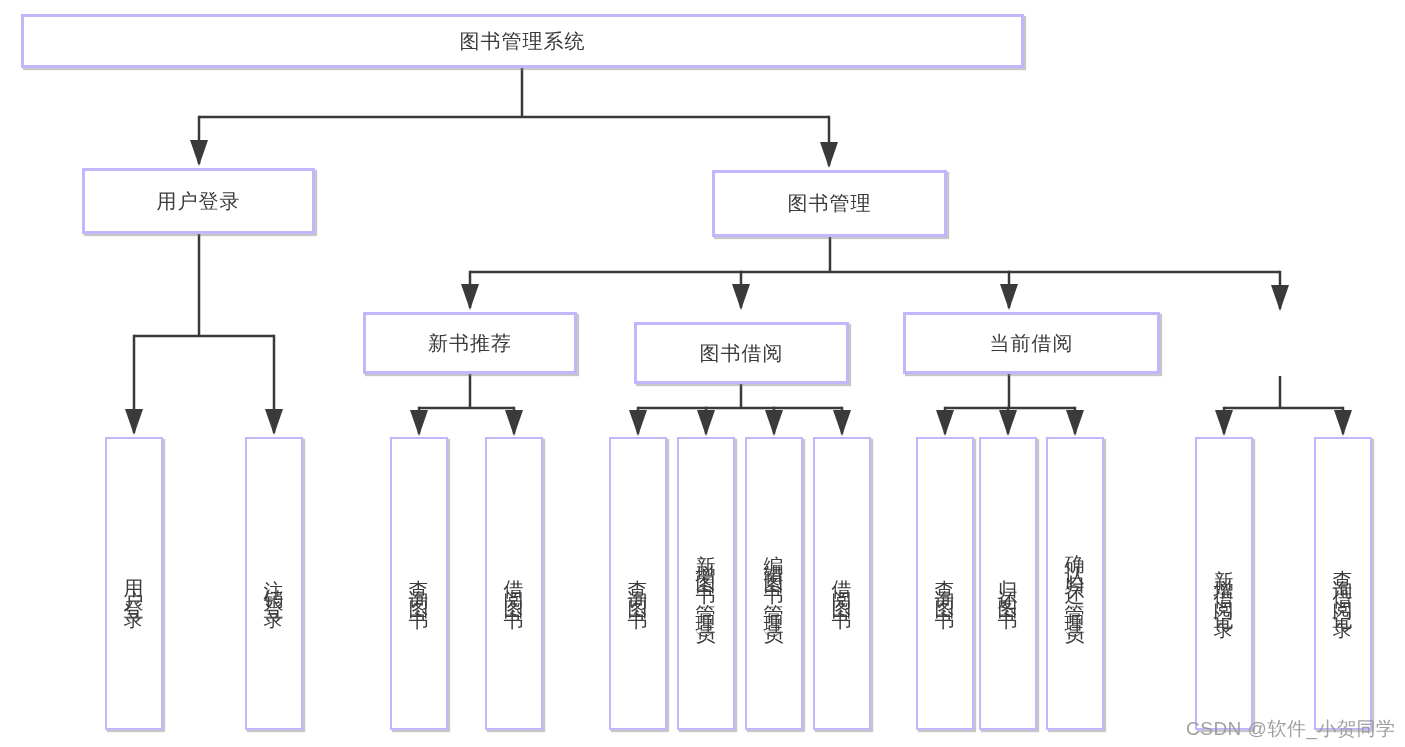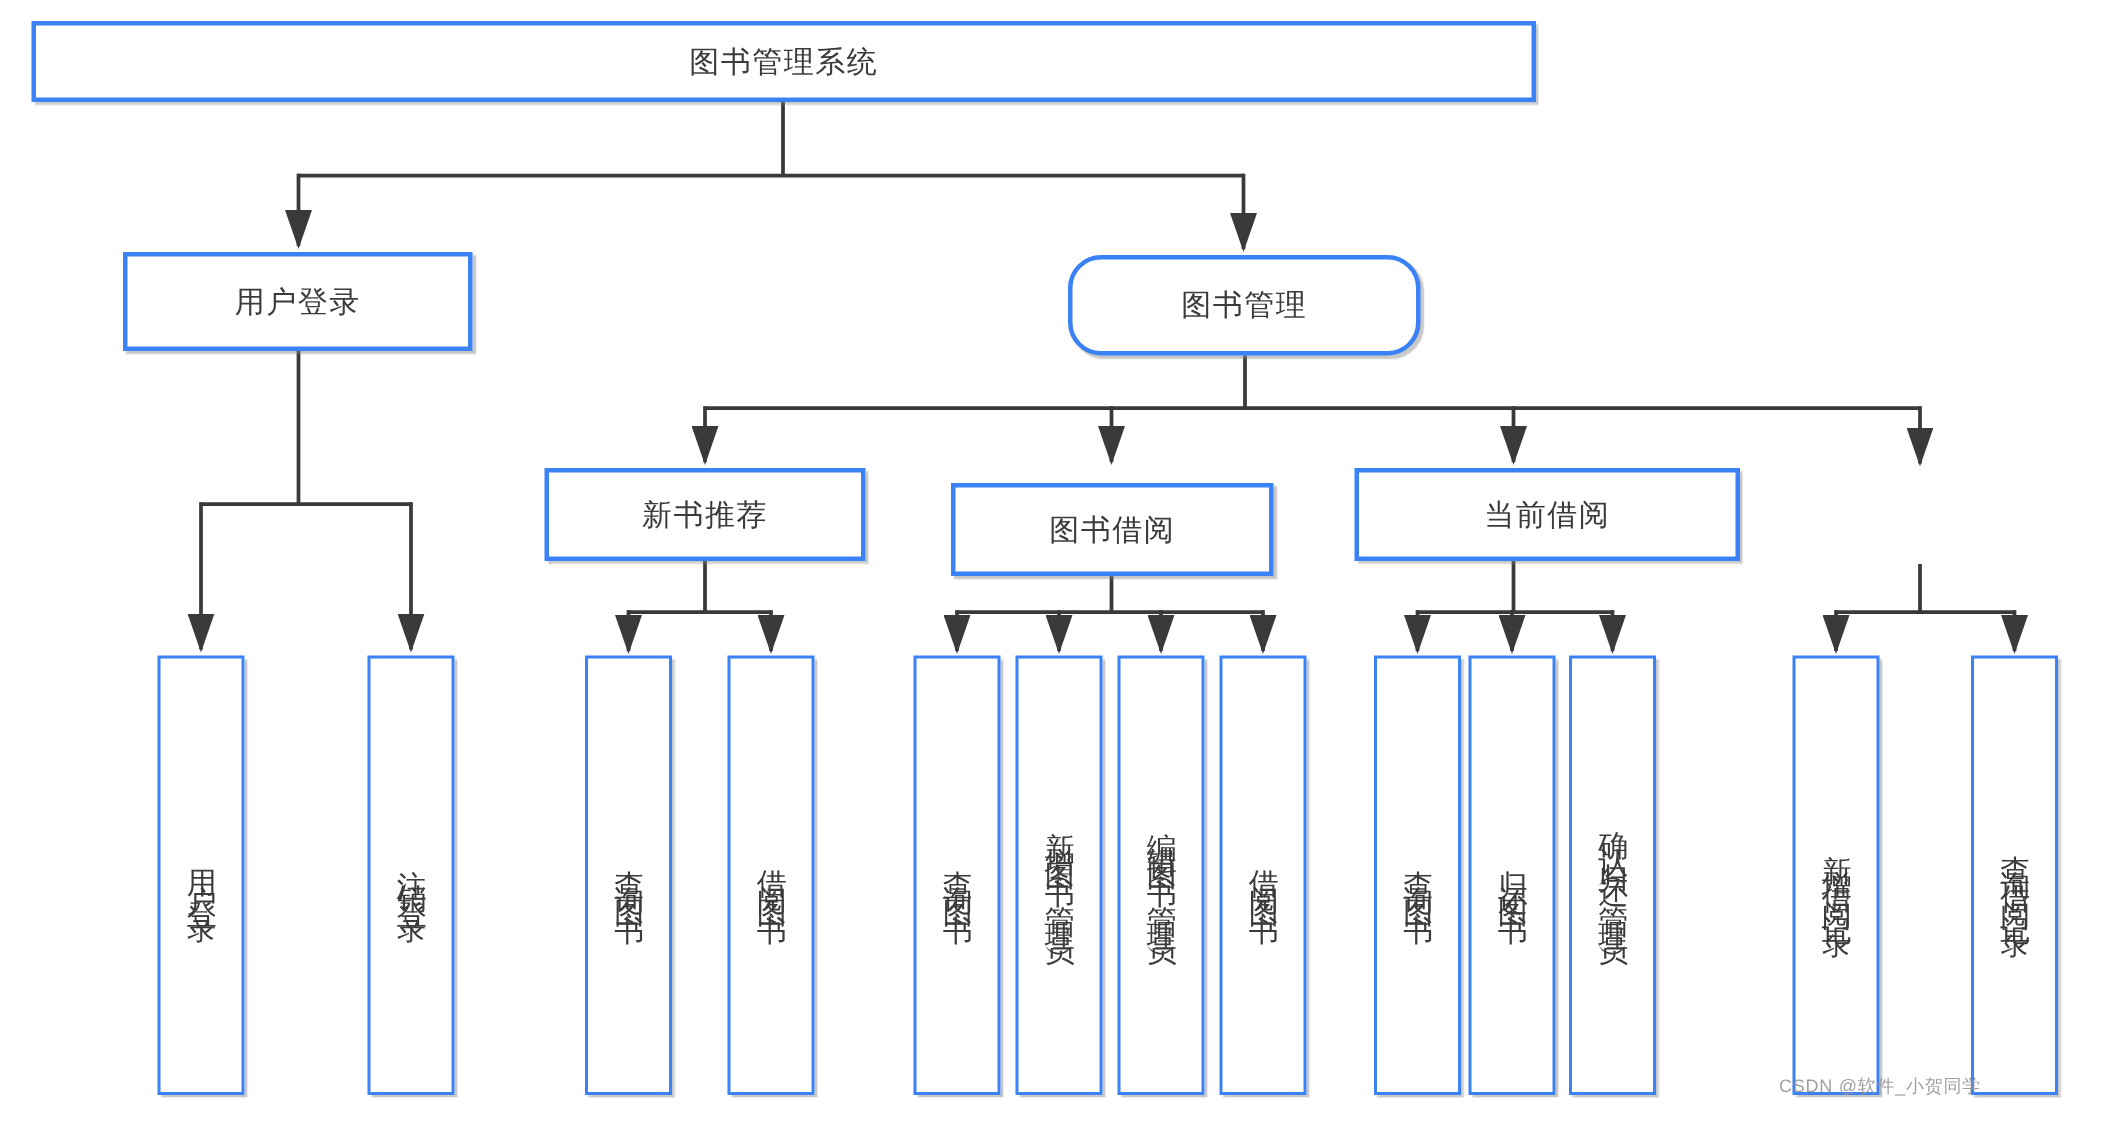"图书管理系统" .node { border: 3px solid #3b82f6 -> 3px solid #c4b5fd }
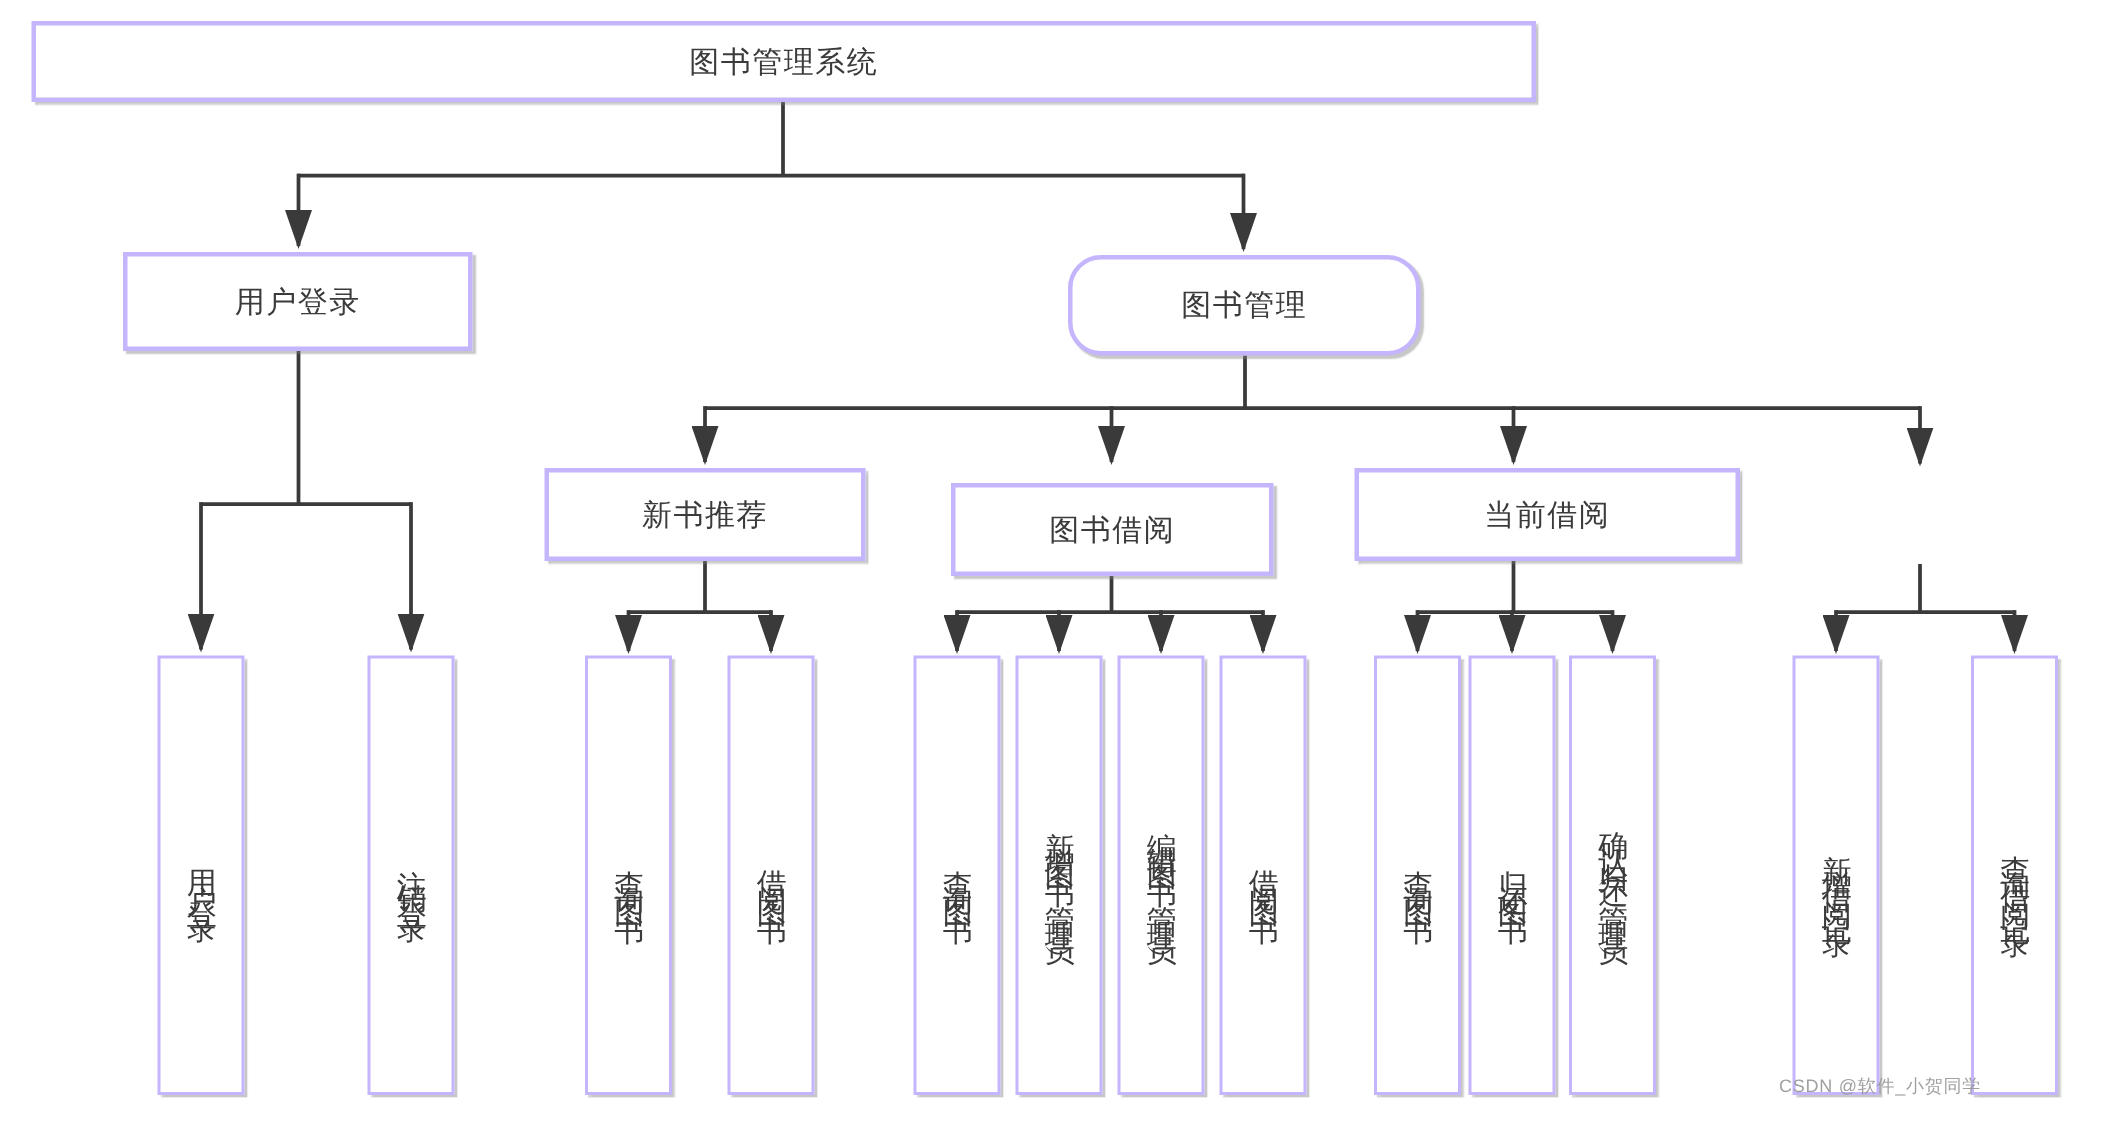"图书管理" div.node { border-radius: 22px -> none }
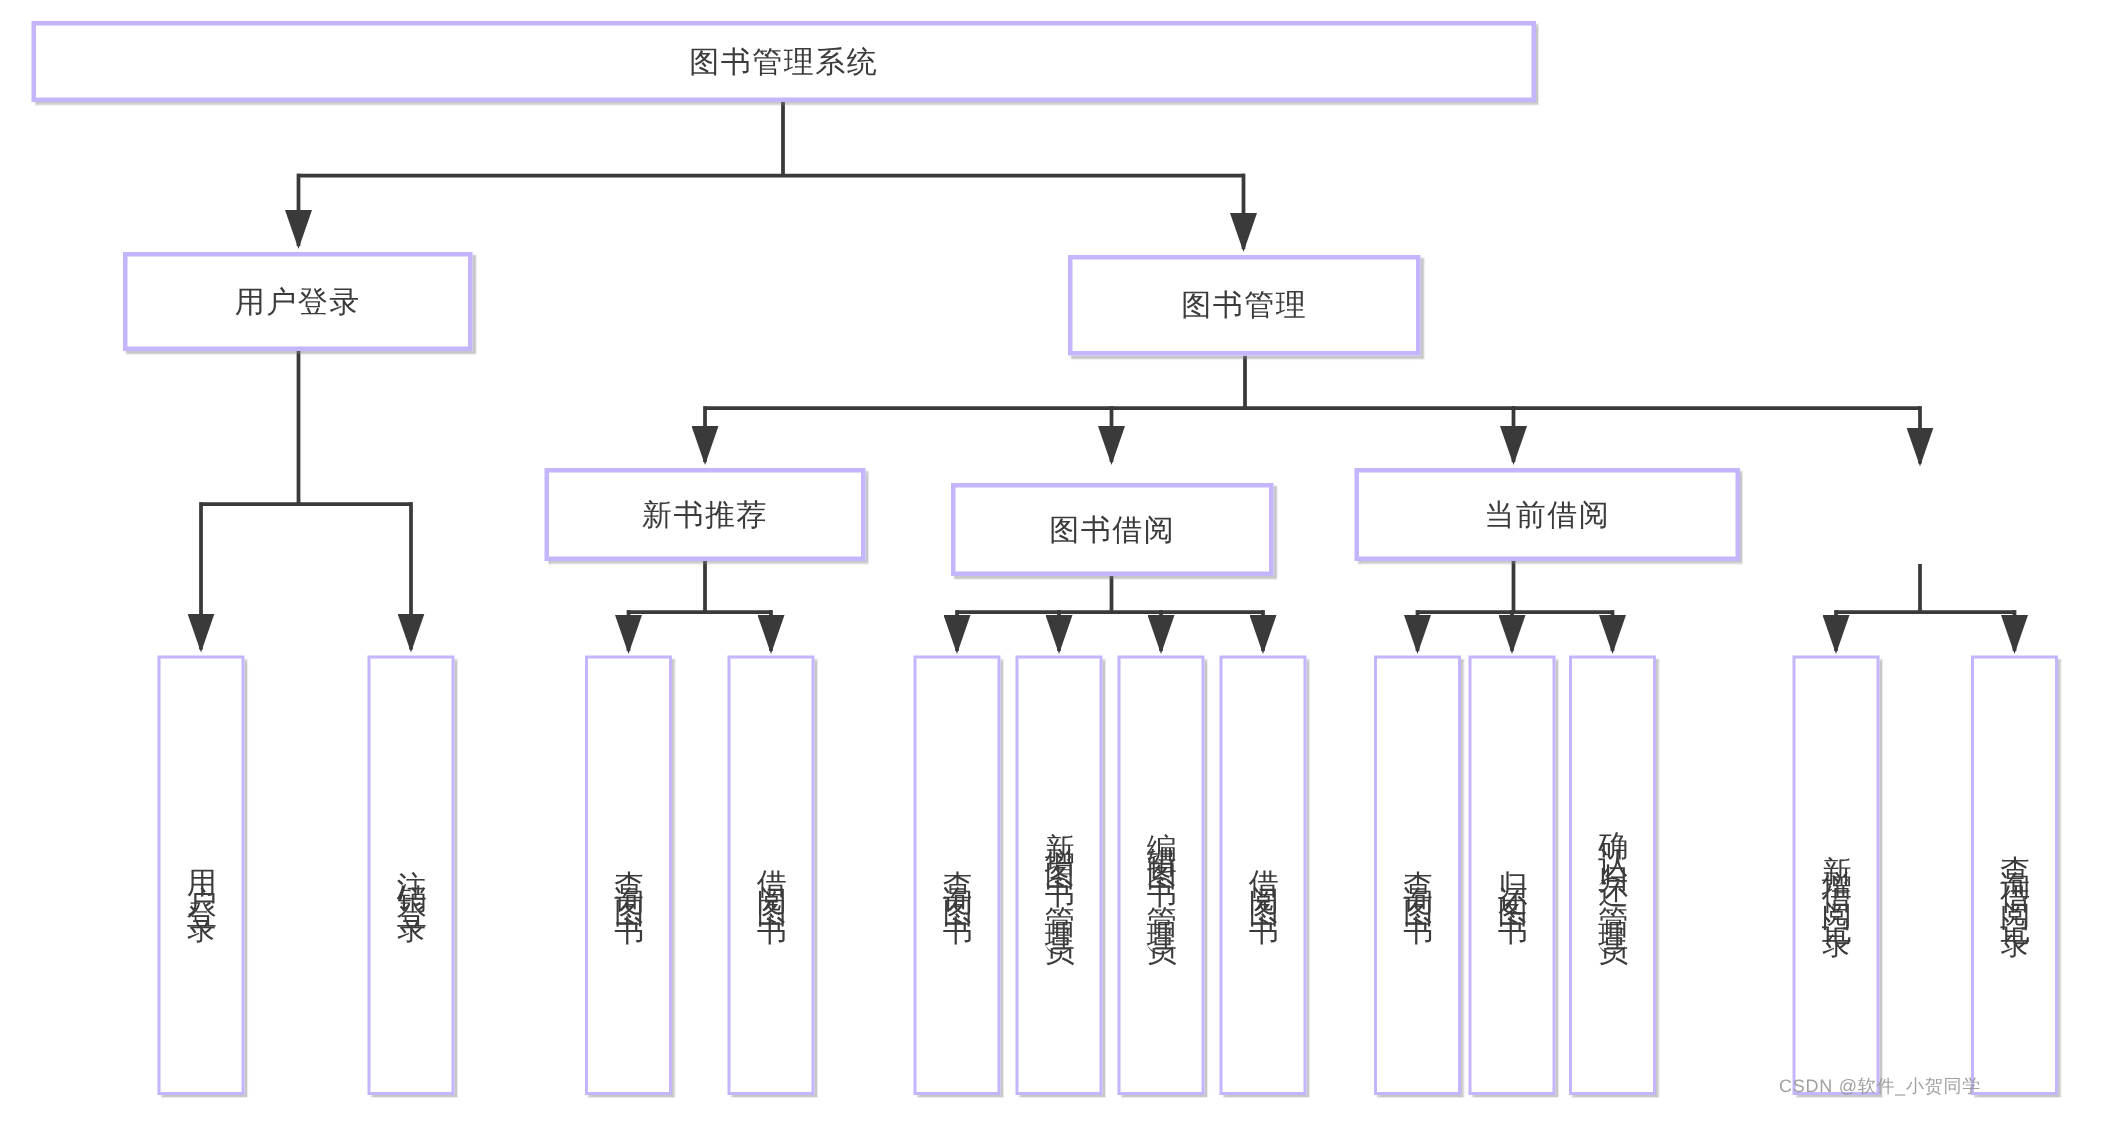"CSDN @软件_小贺同学" .watermark { font-size: 12px -> 19px }
